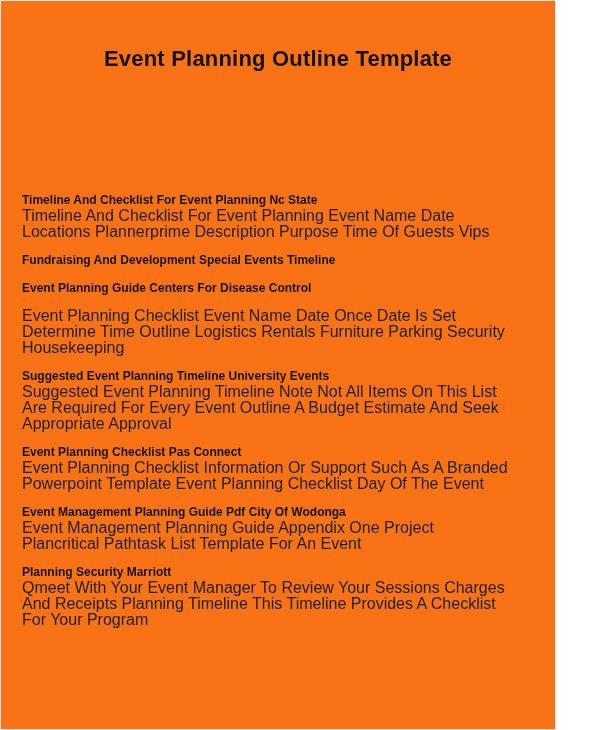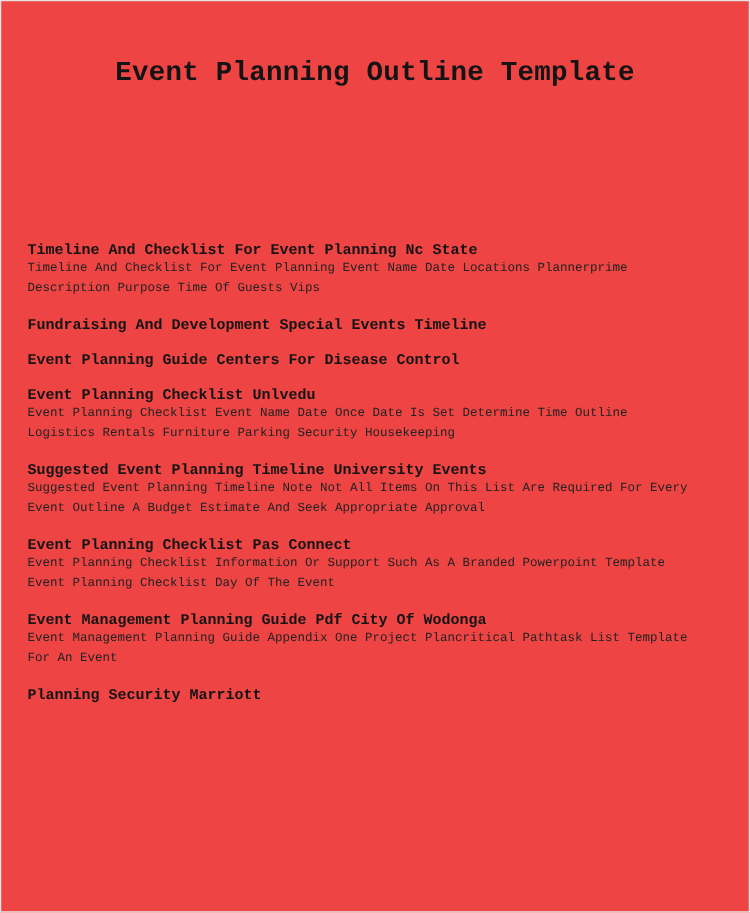"Event Planning Outline Template" .page { background: #ef4444 -> #f97316; font-family: Liberation Mono, monospace -> Liberation Sans, sans-serif; width: 600px -> 556px }
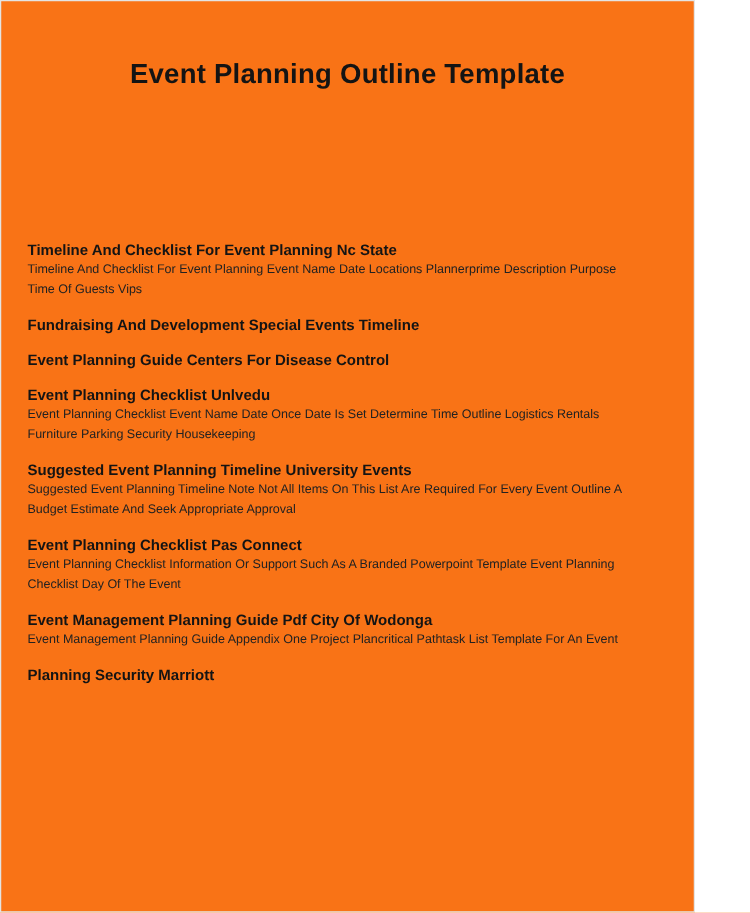"Timeline And Checklist For Event Planning Event" .section-body { font-size: 10px -> 16px }
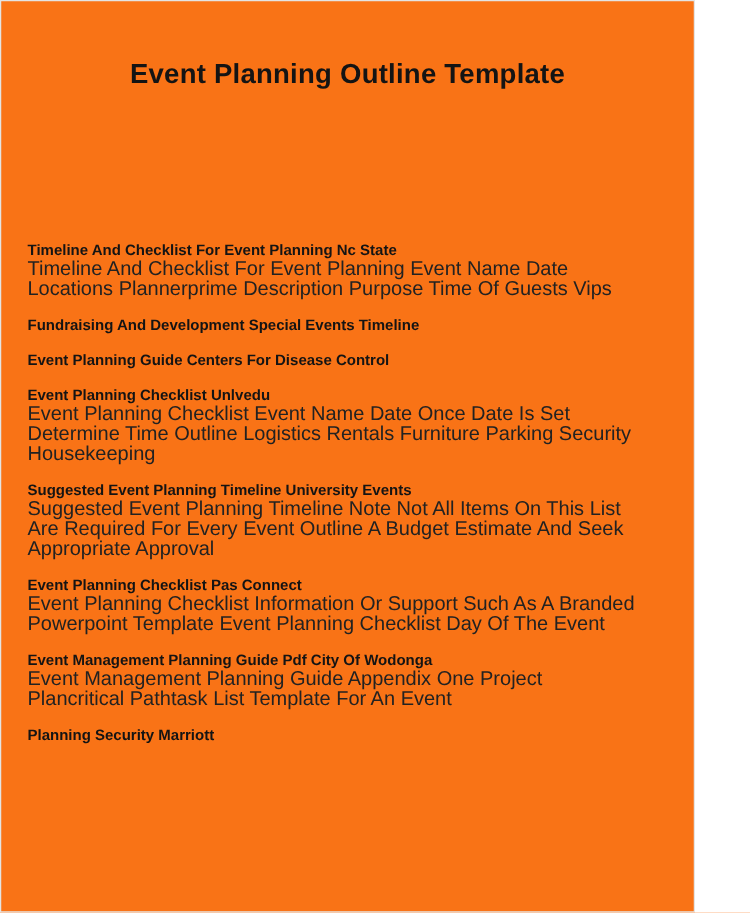"Event Planning Checklist Unlvedu" p.section-heading { html: <p>Event Planning Checklist Unlvedu</p> -> none }
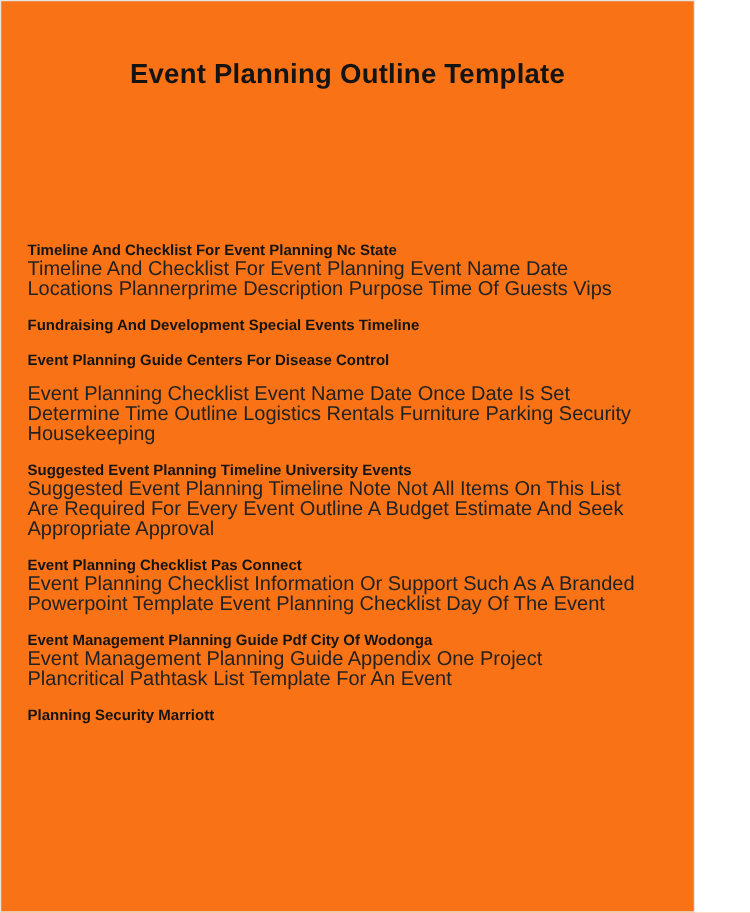"Qmeet With Your Event Manager" p.section-body { html: none -> <p>Qmeet With Your Event Manager To Review Your Sessions Charges And Receipts Planning Timeline This Timeline Provides A Checklist For Your Program</p> }
